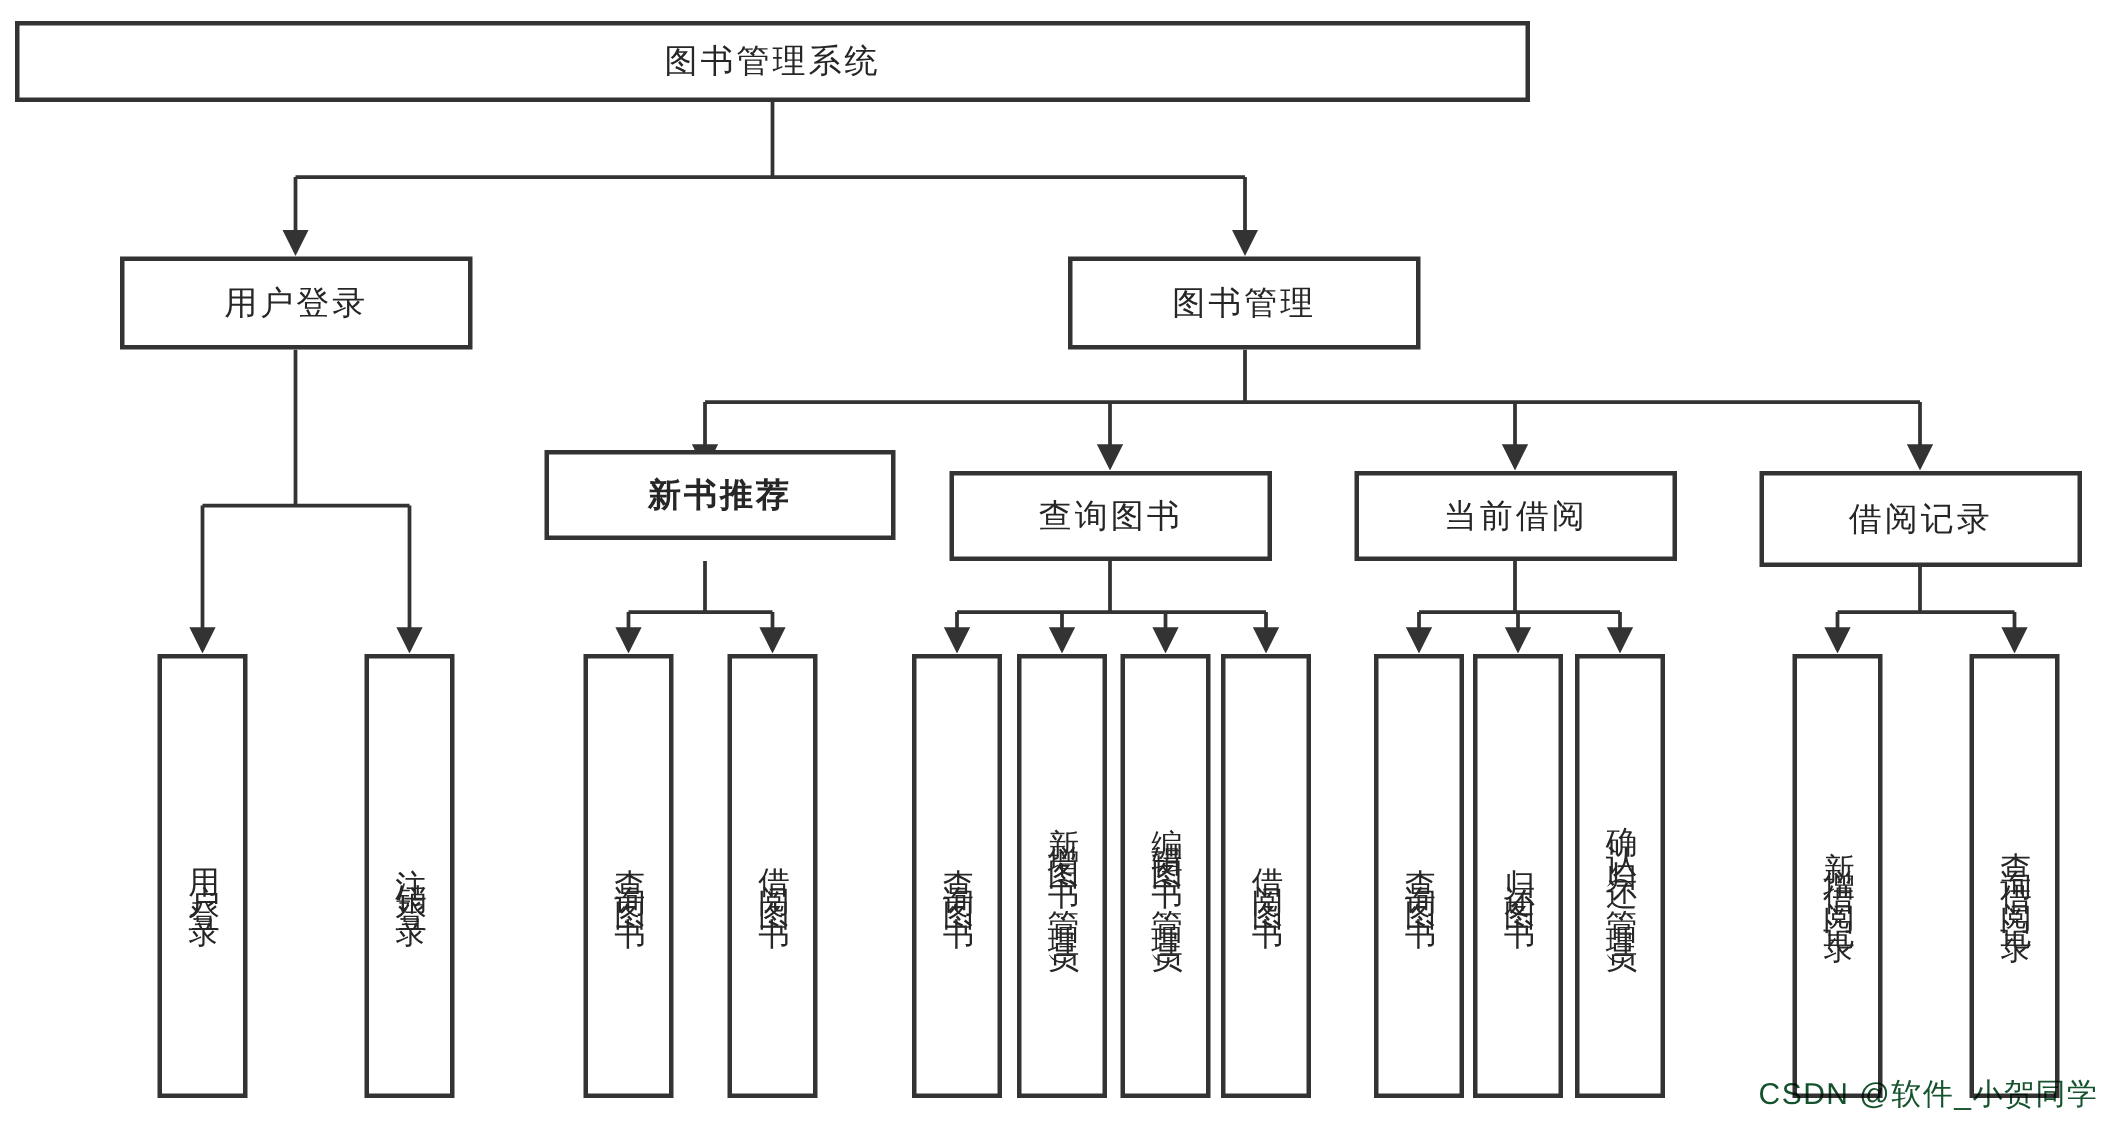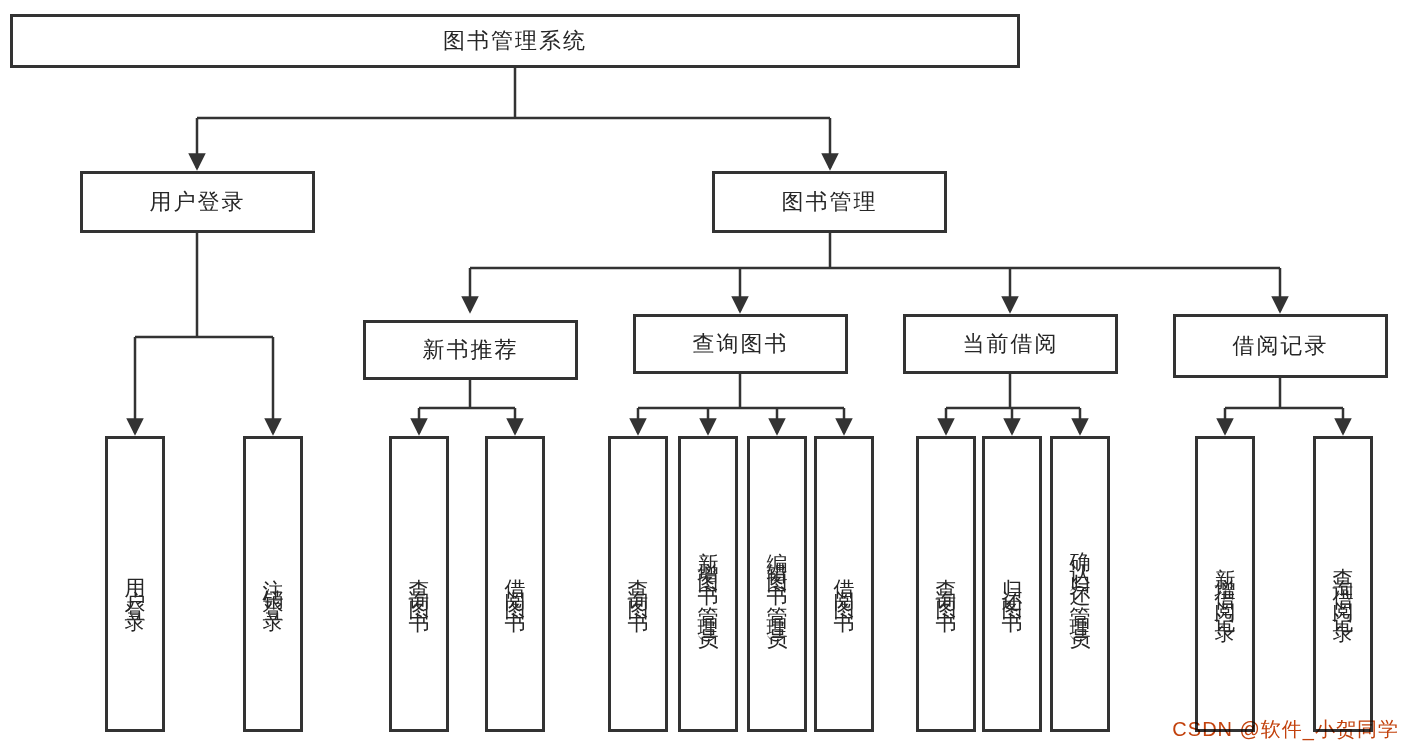"新书推荐" div.hbox { font-weight: none -> bold; top: 320px -> 300px; width: 215px -> 234px }
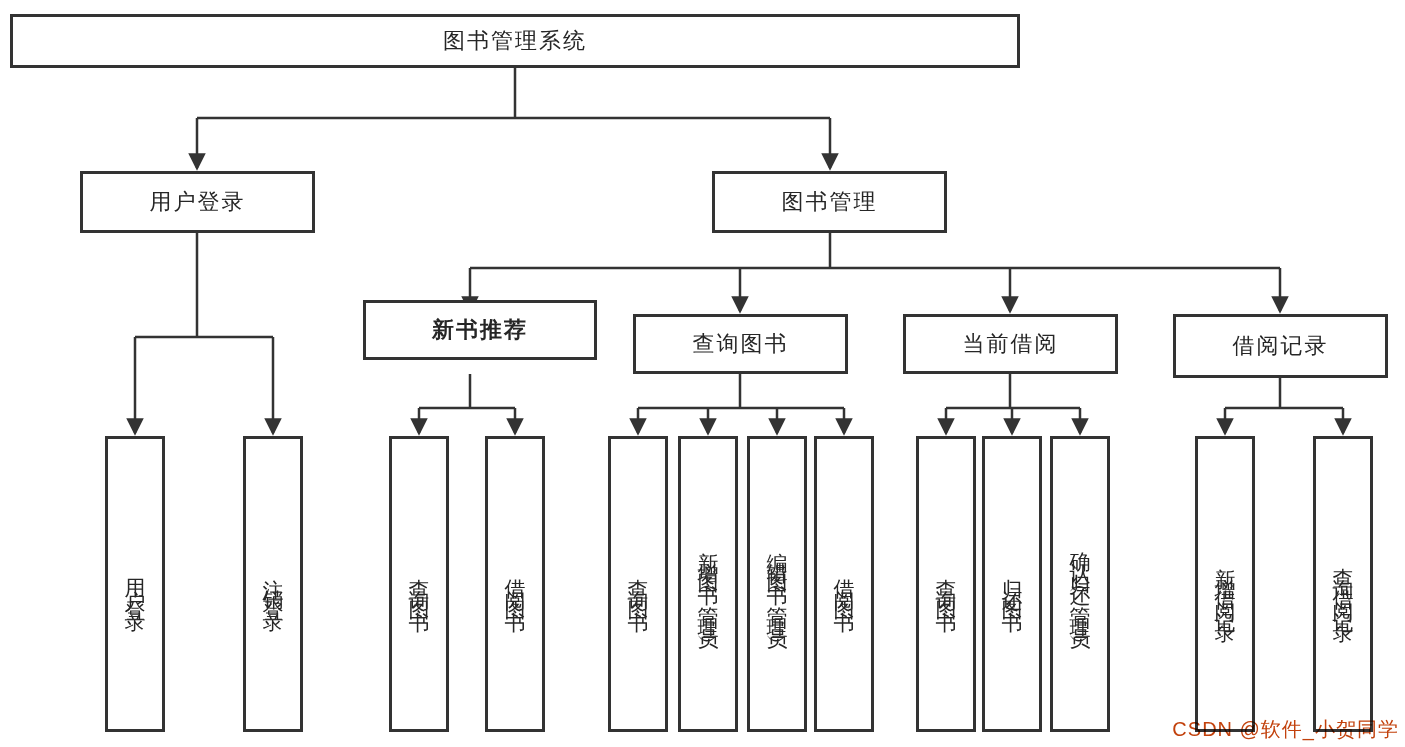"CSDN @软件_小贺同学" .watermark { color: #c2410c -> #14532d }
